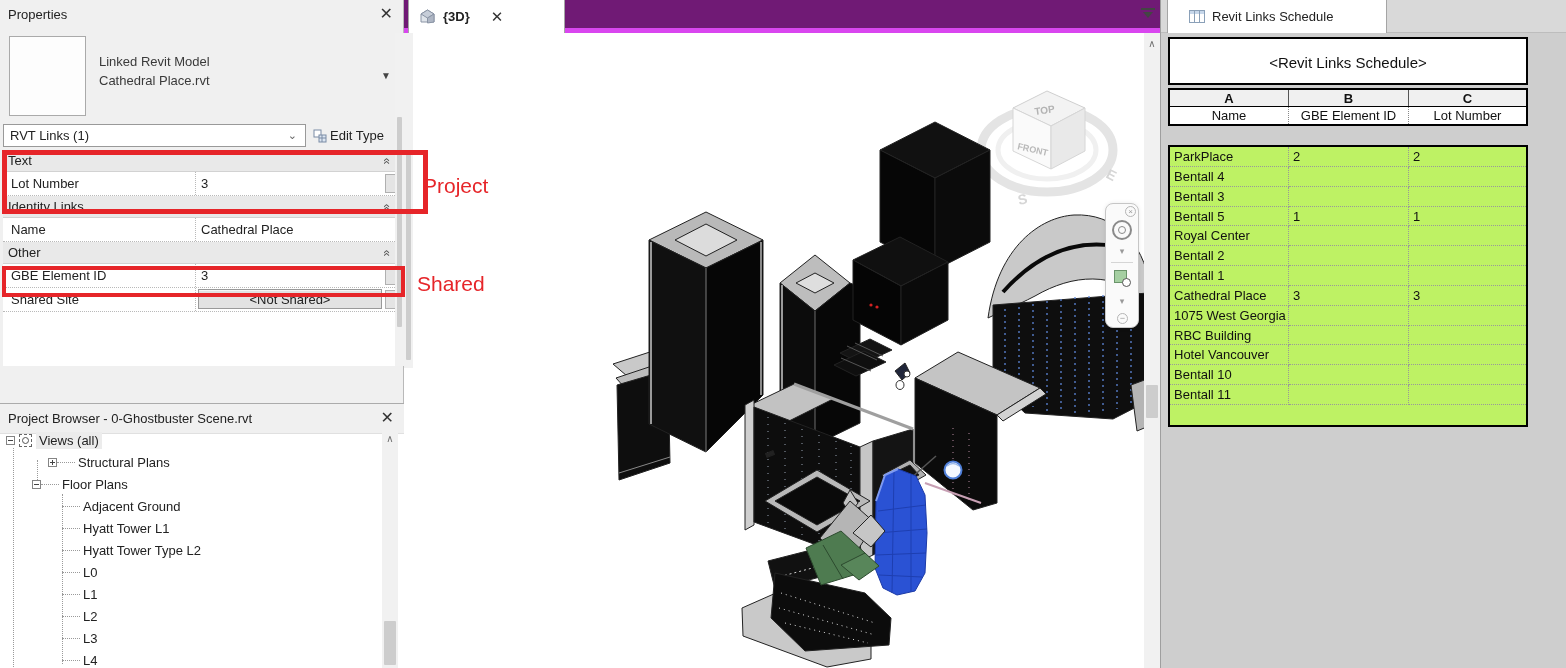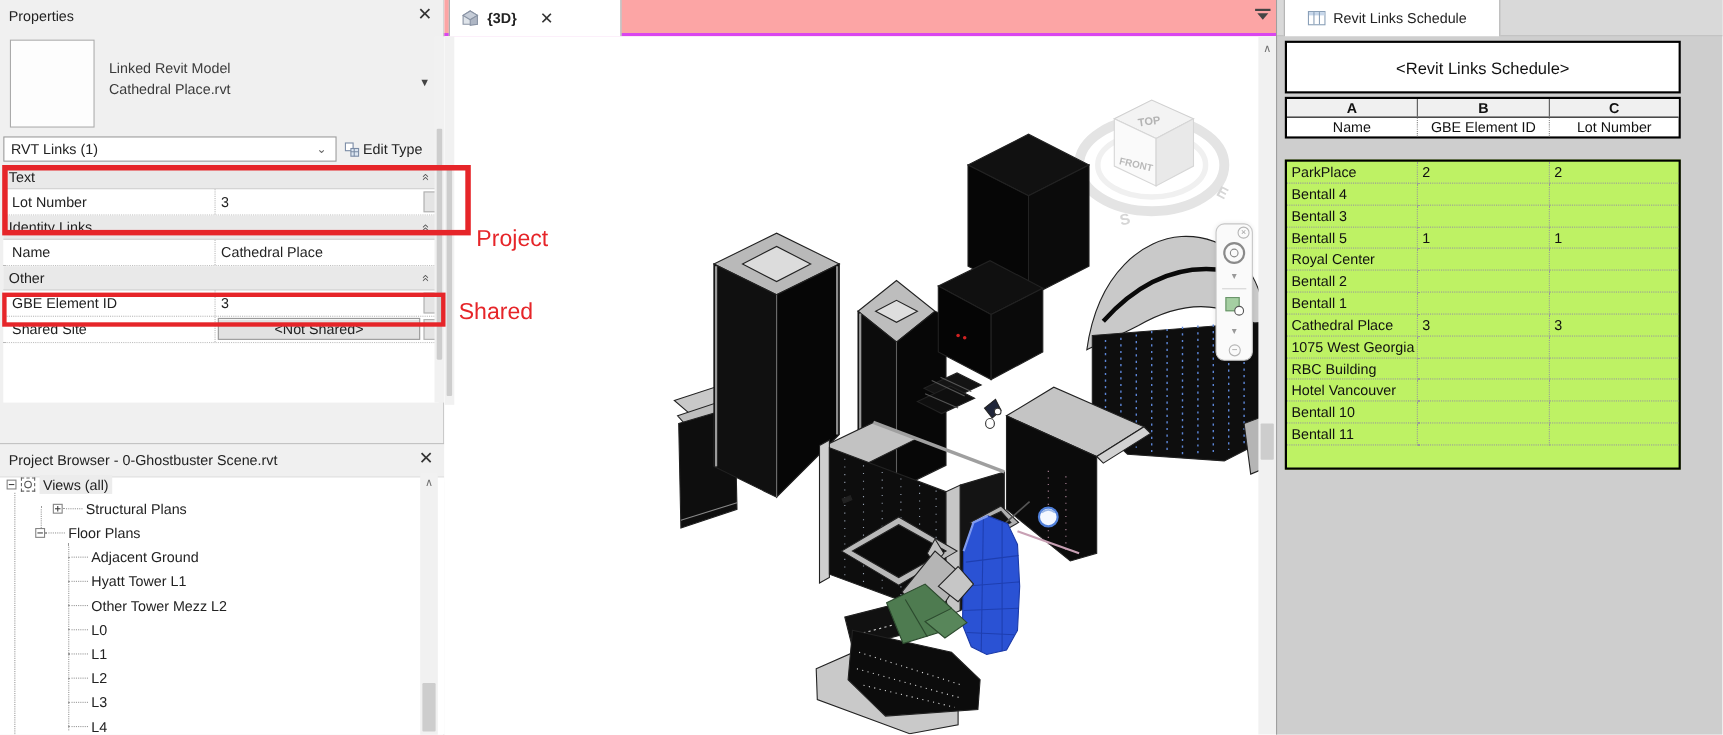"{3D}" .tabbar { background: #fca5a5 -> #701a75; border-bottom: 3px solid #d946ef -> 5px solid #d946ef }
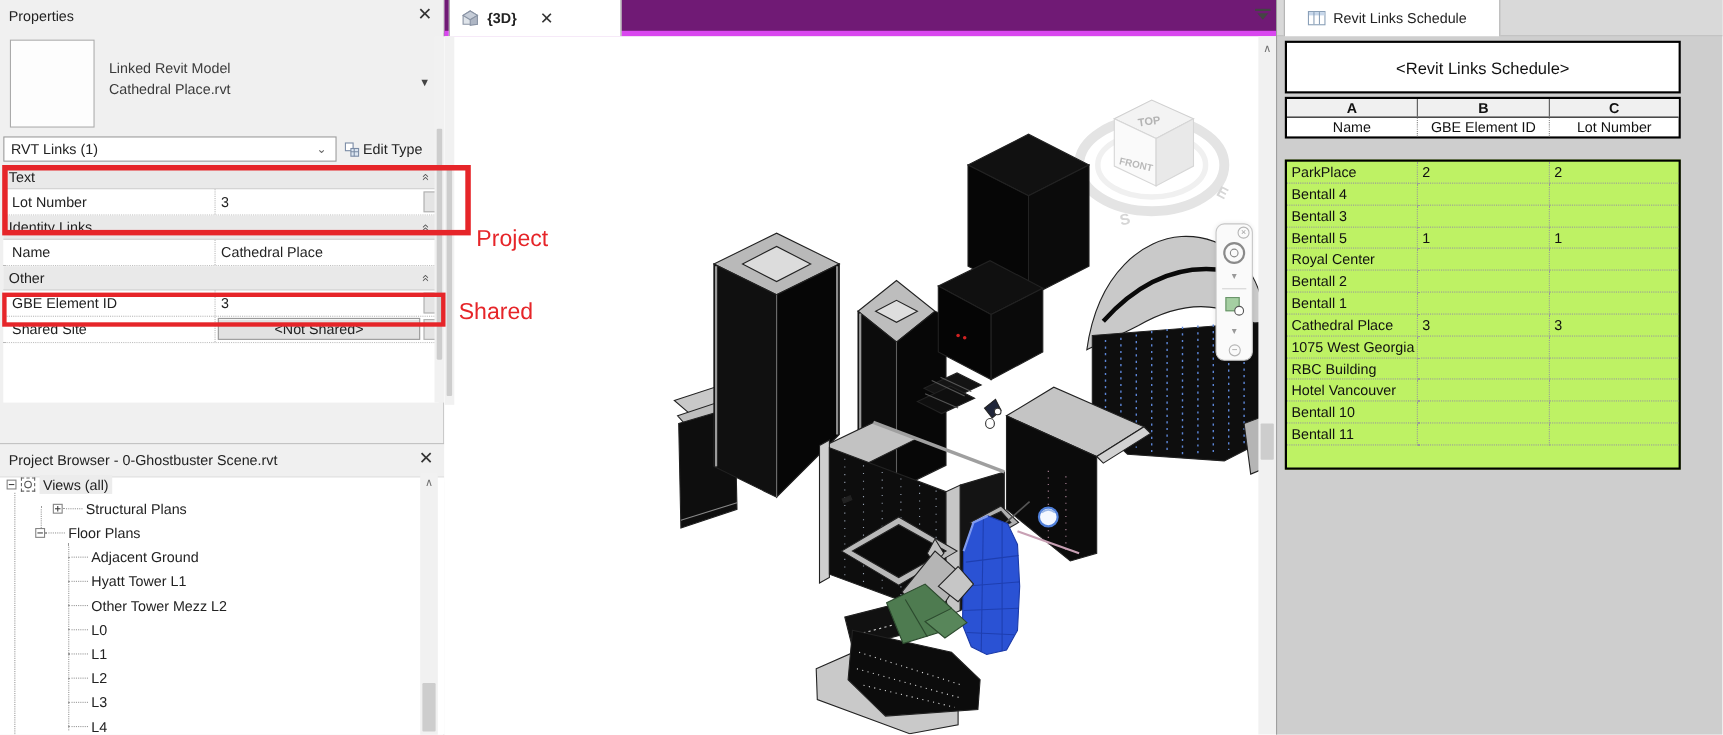"Revit Links Schedule" div.tab-active { width: 197px -> 220px }
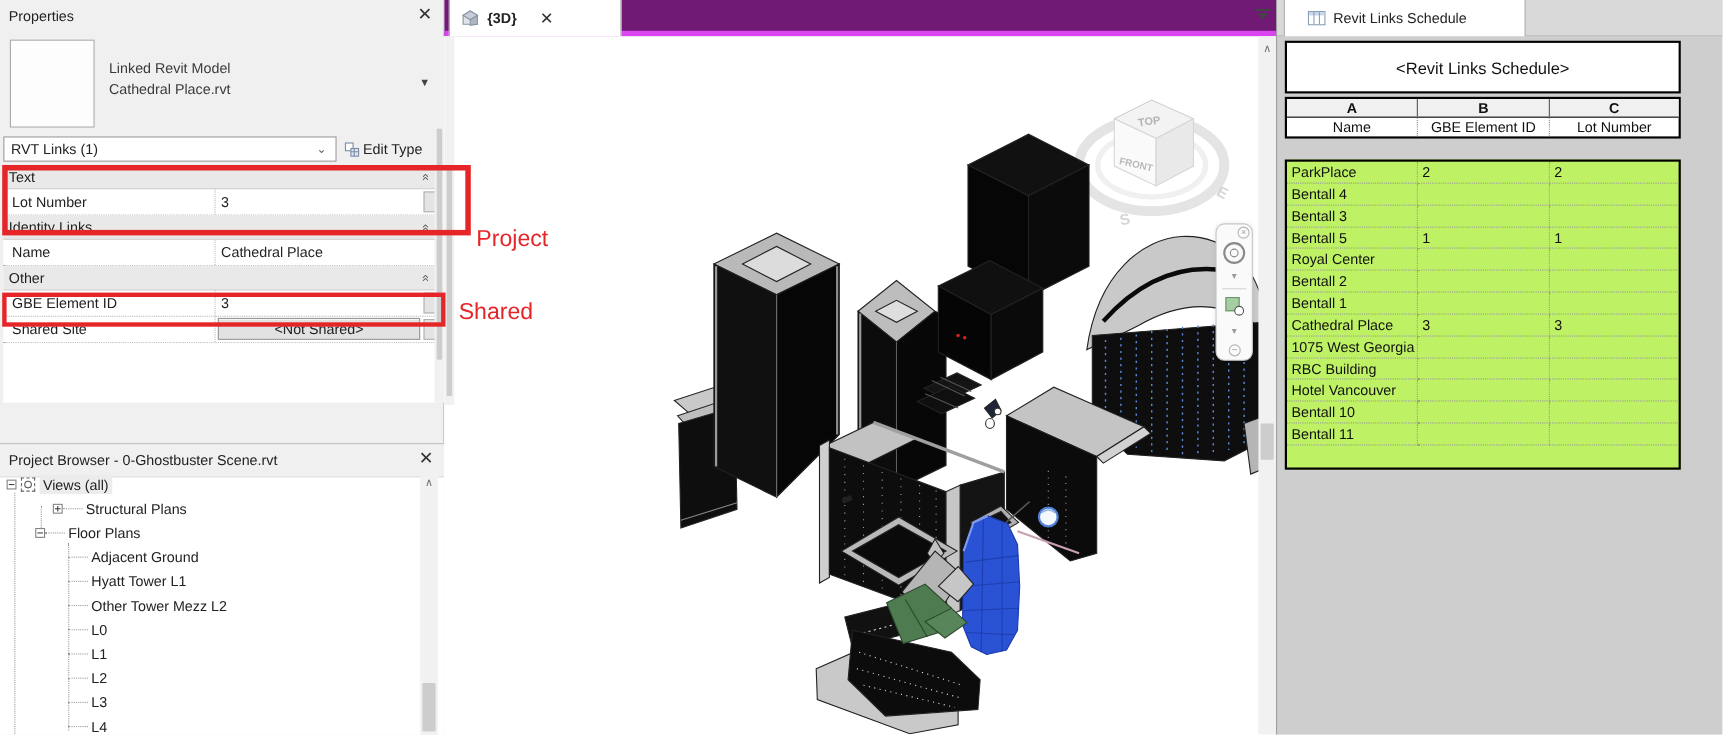"Project" div.anno-label { left: 433px -> 423px; margin-top: 32px -> none }
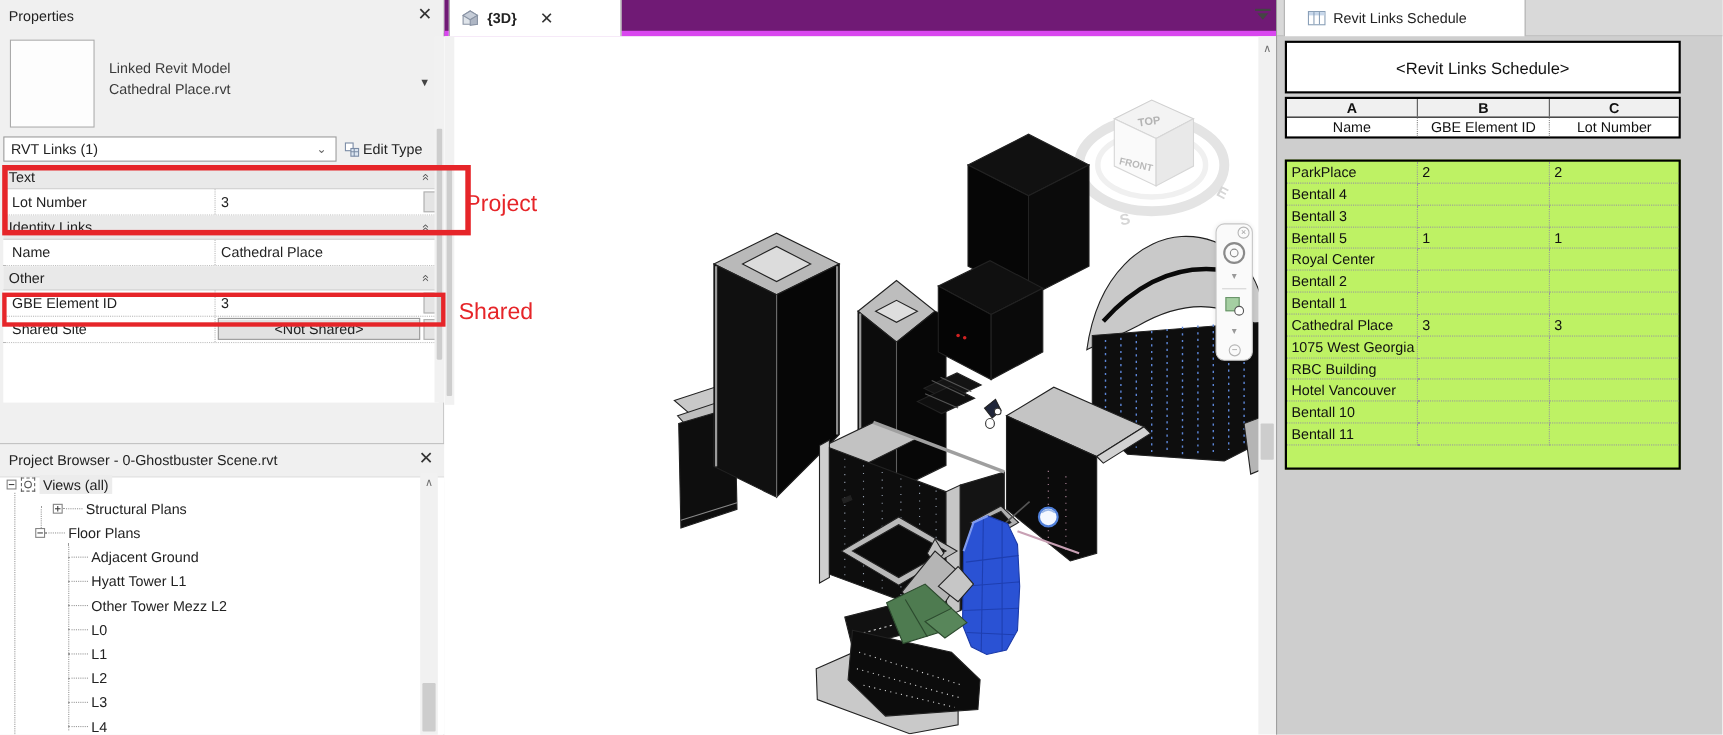"Other Tower Mezz L2" span { text: Other Tower Mezz -> Hyatt Tower Type }
